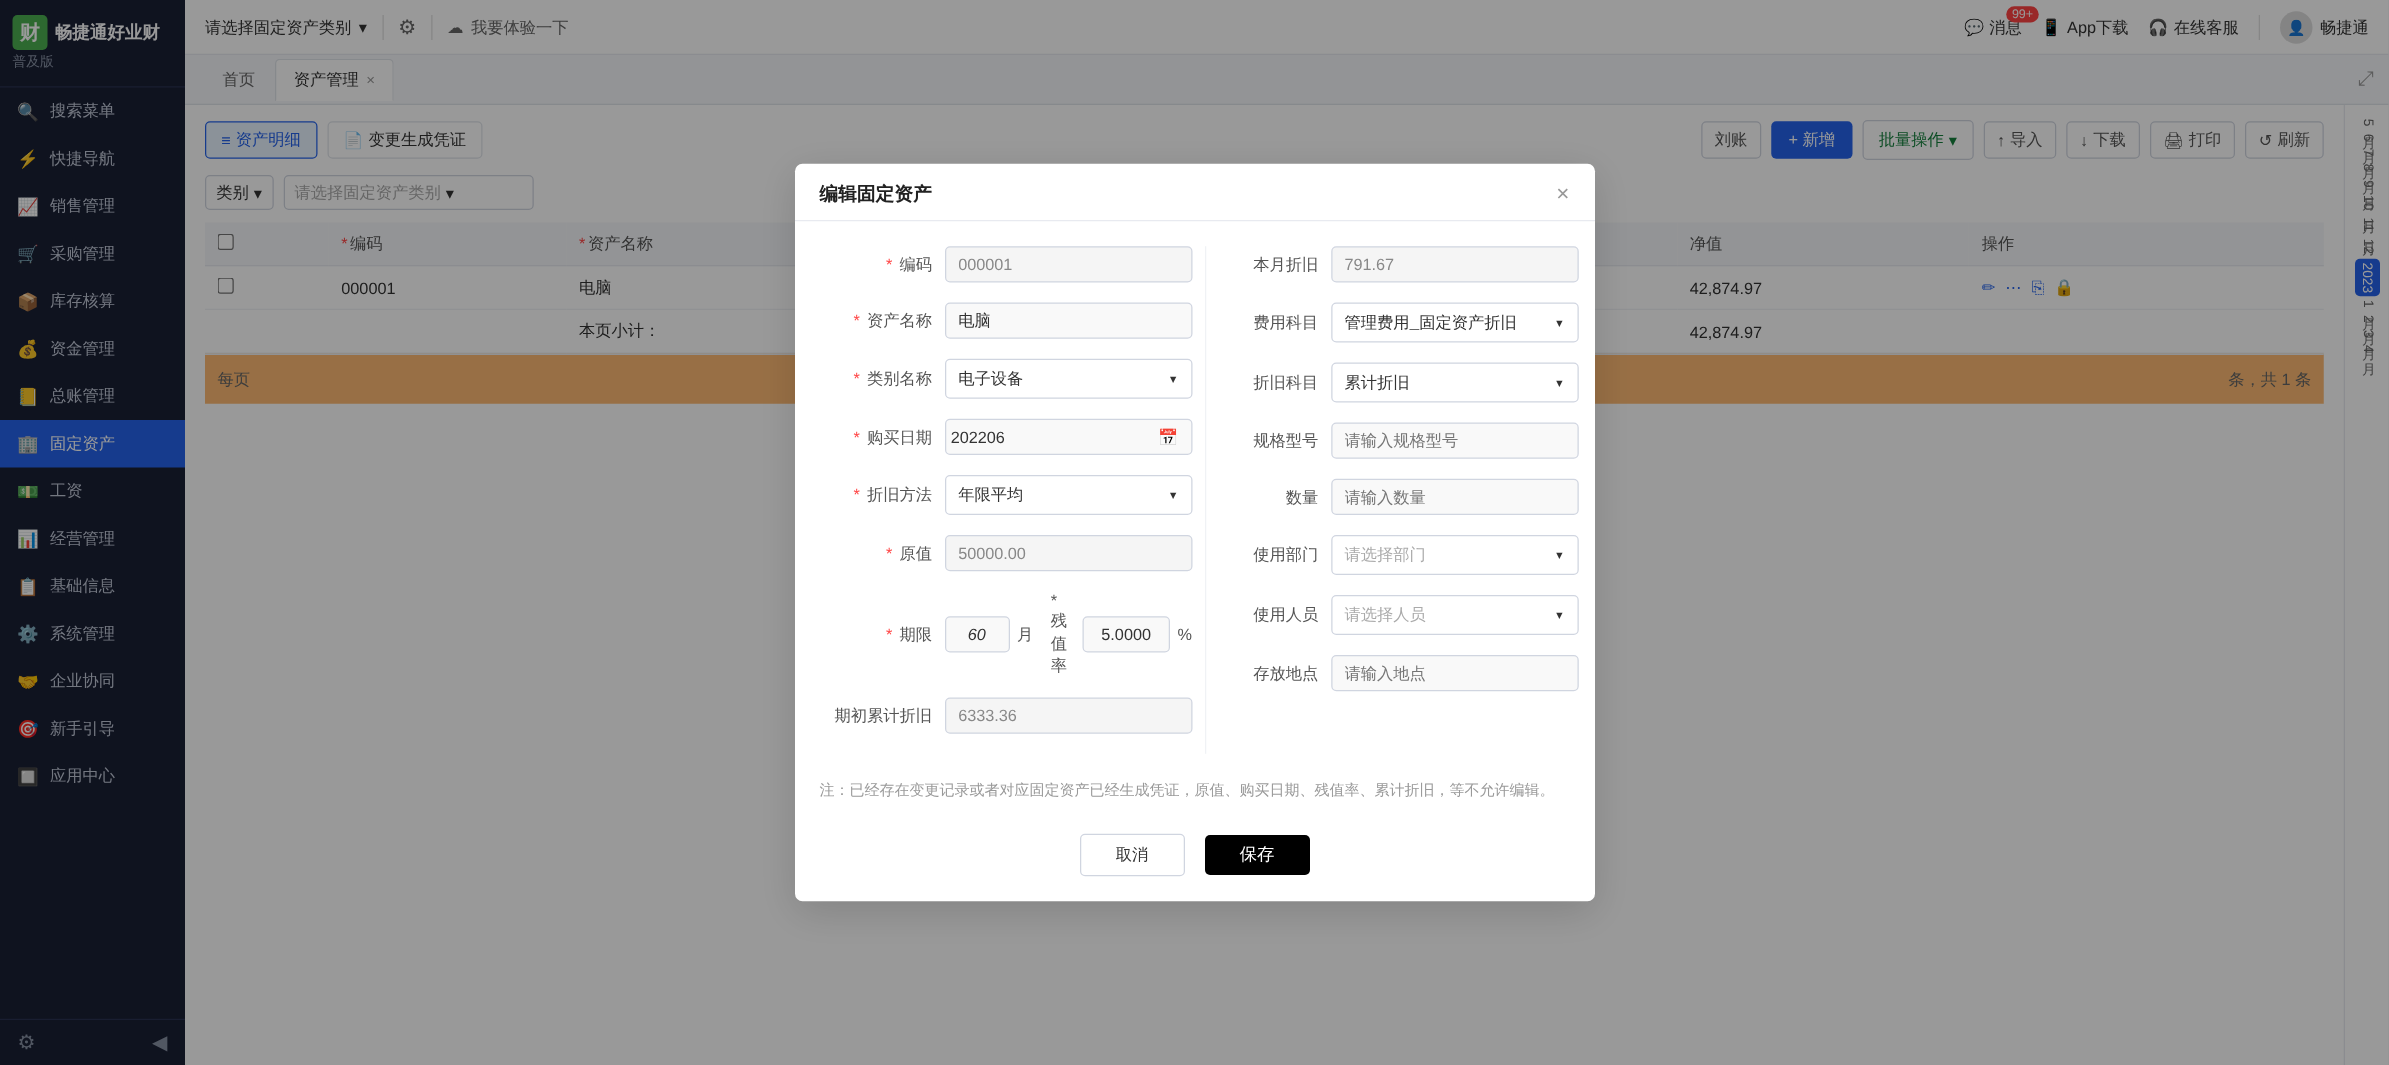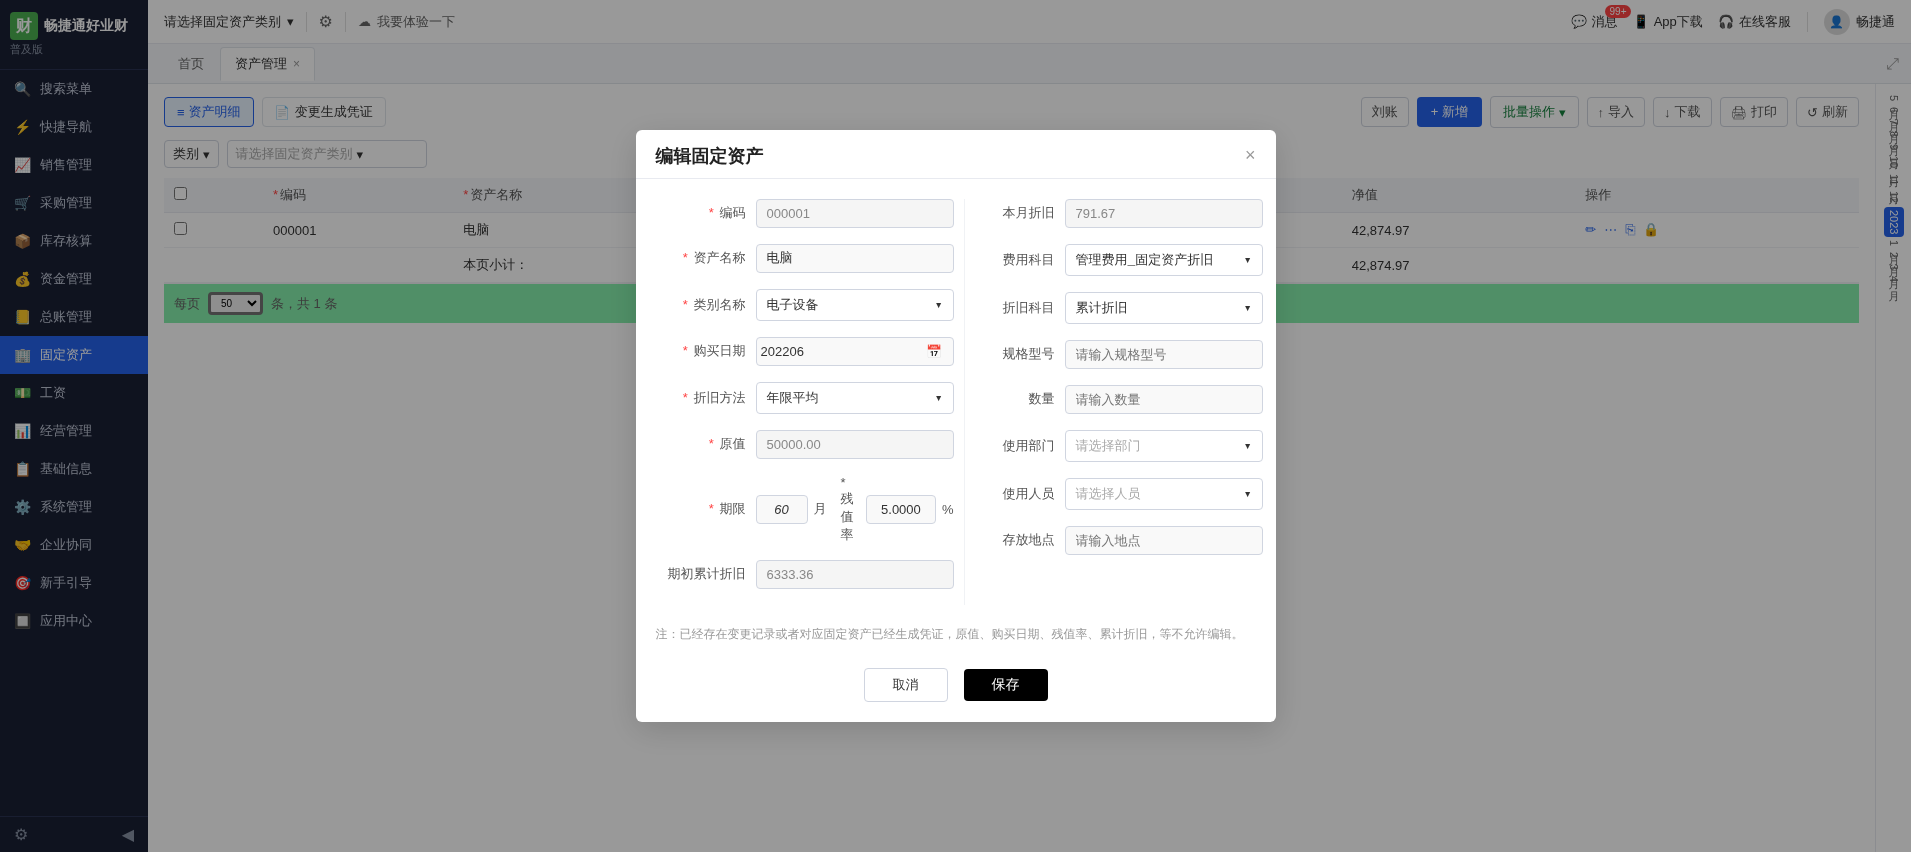"编辑固定资产" .dialog-title { font-size: 18px -> 15px }
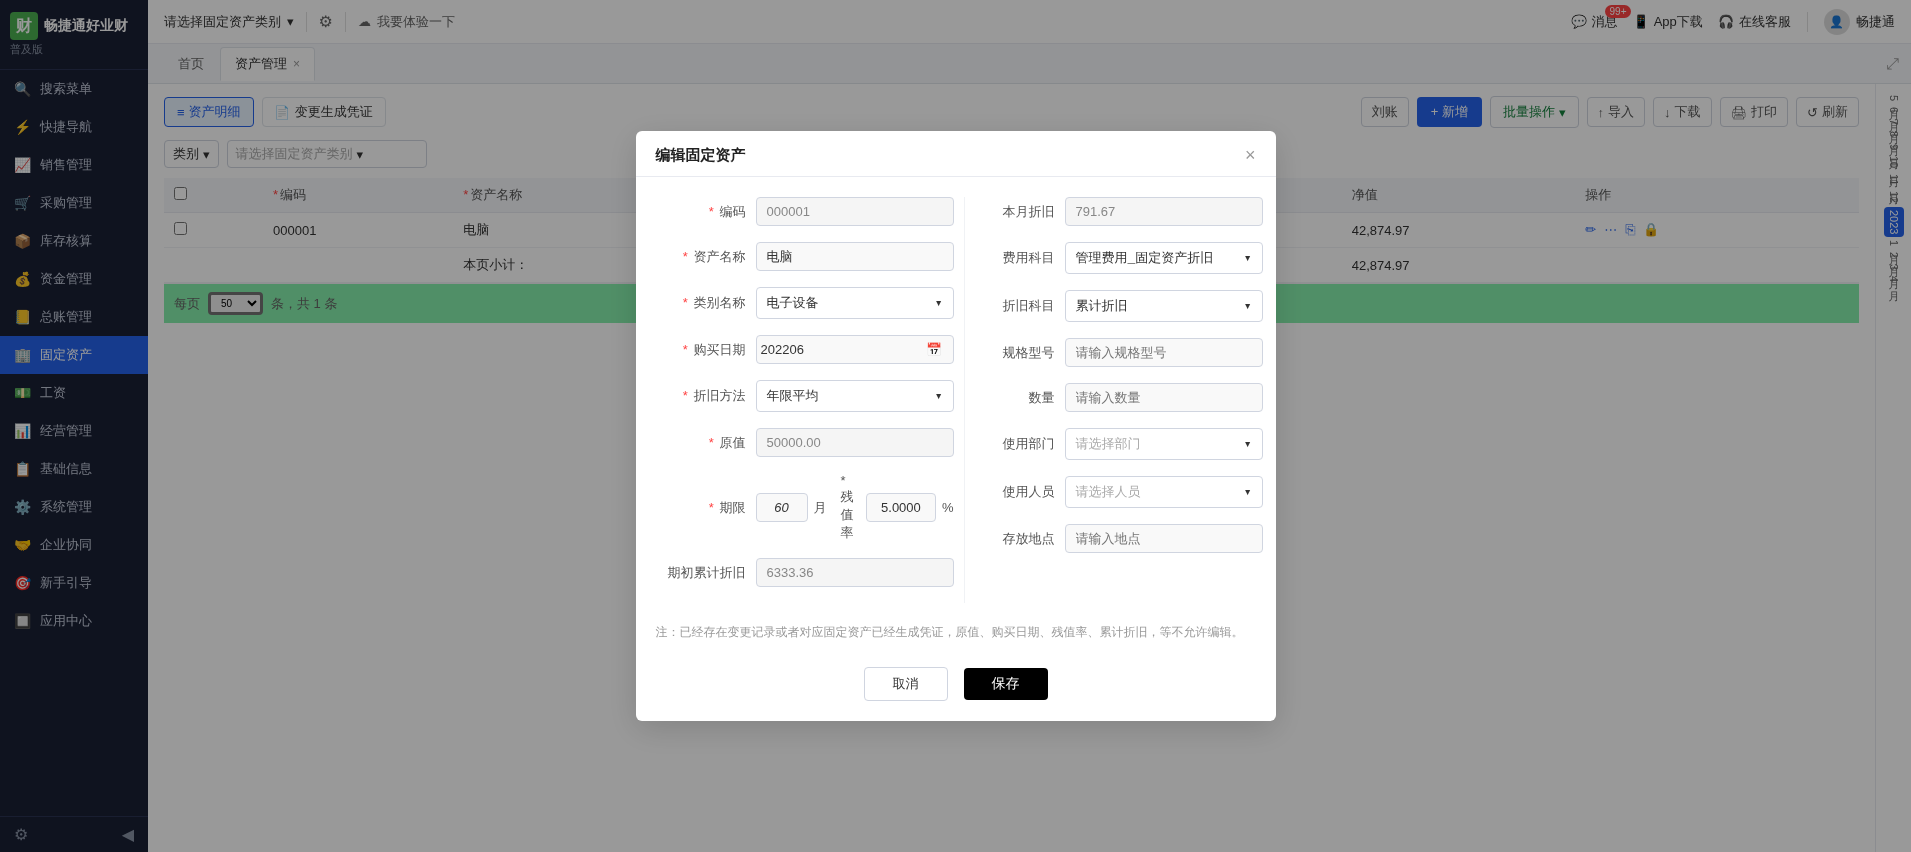"每页" .table-footer { background: #86efac -> #fdba74; justify-content: none -> space-between }
